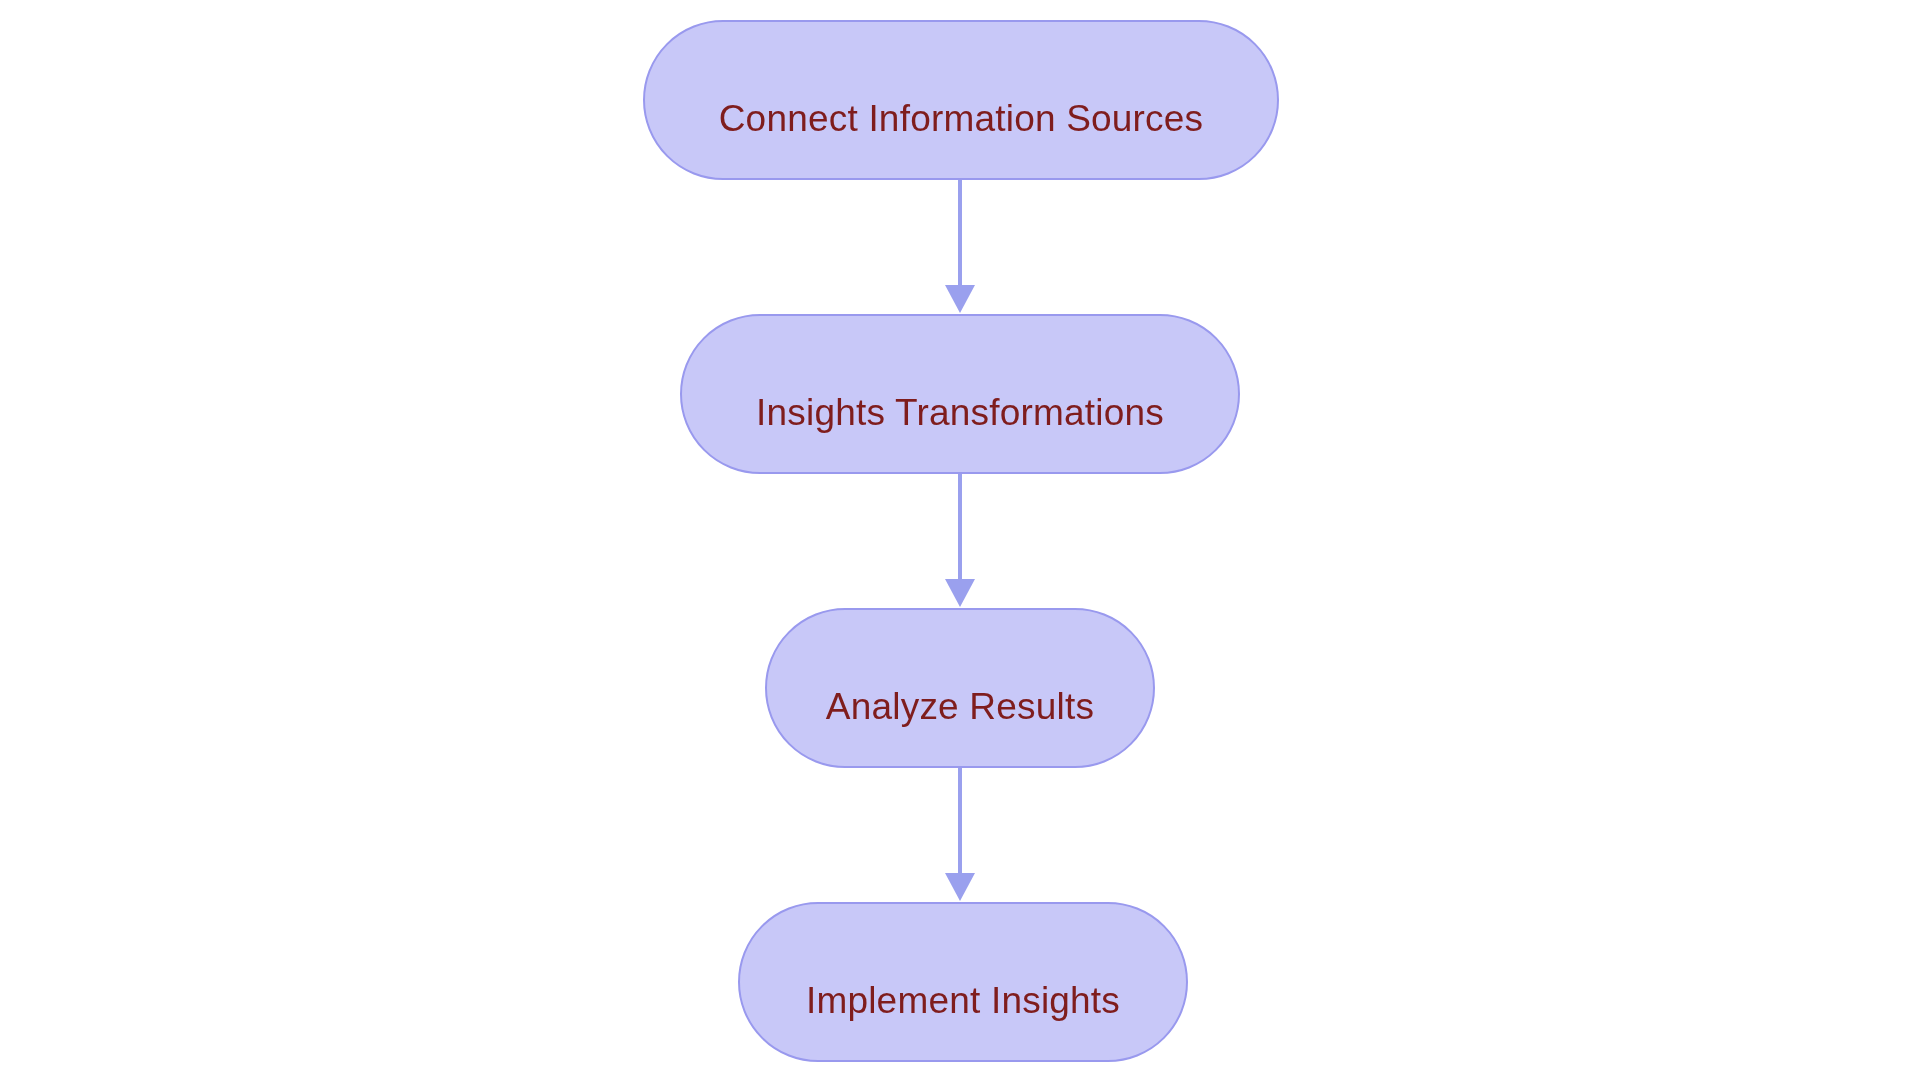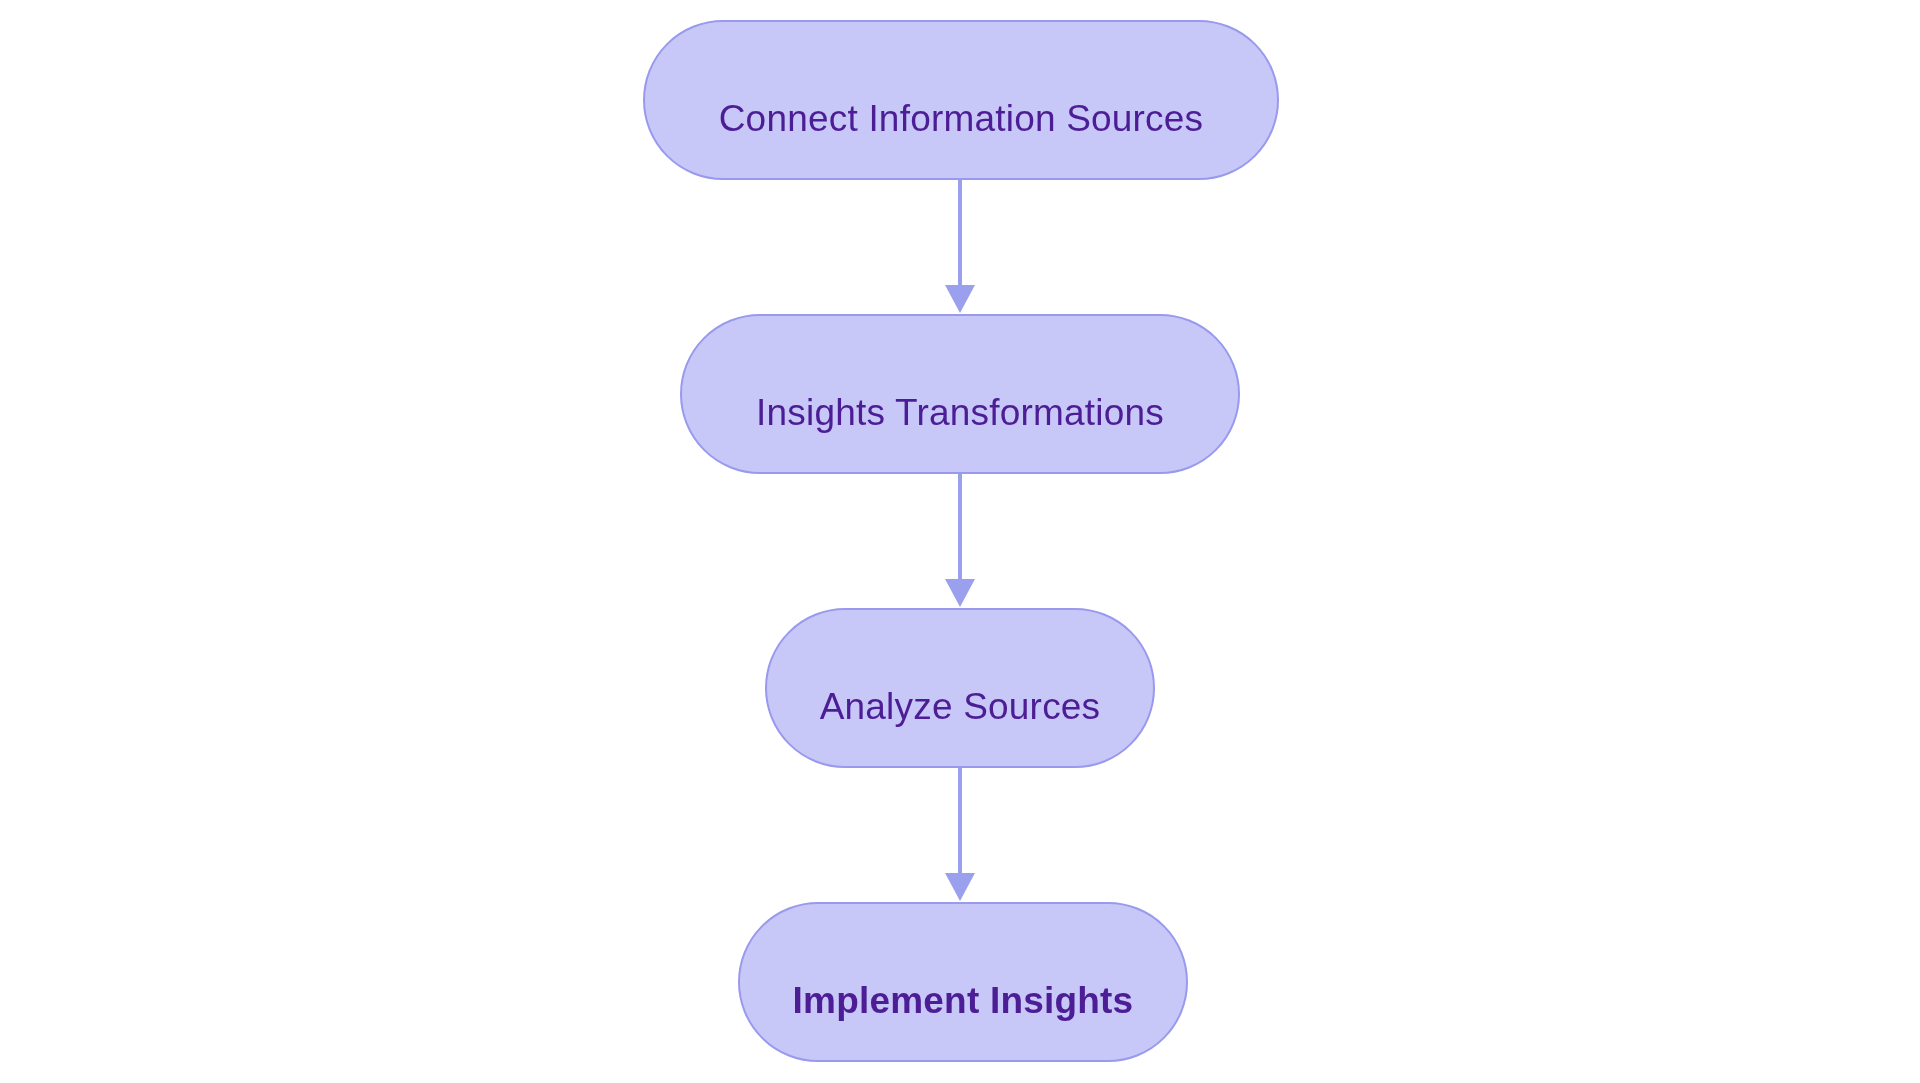"Connect Information Sources" .node-label { color: #4c1d95 -> #7f1d1d }
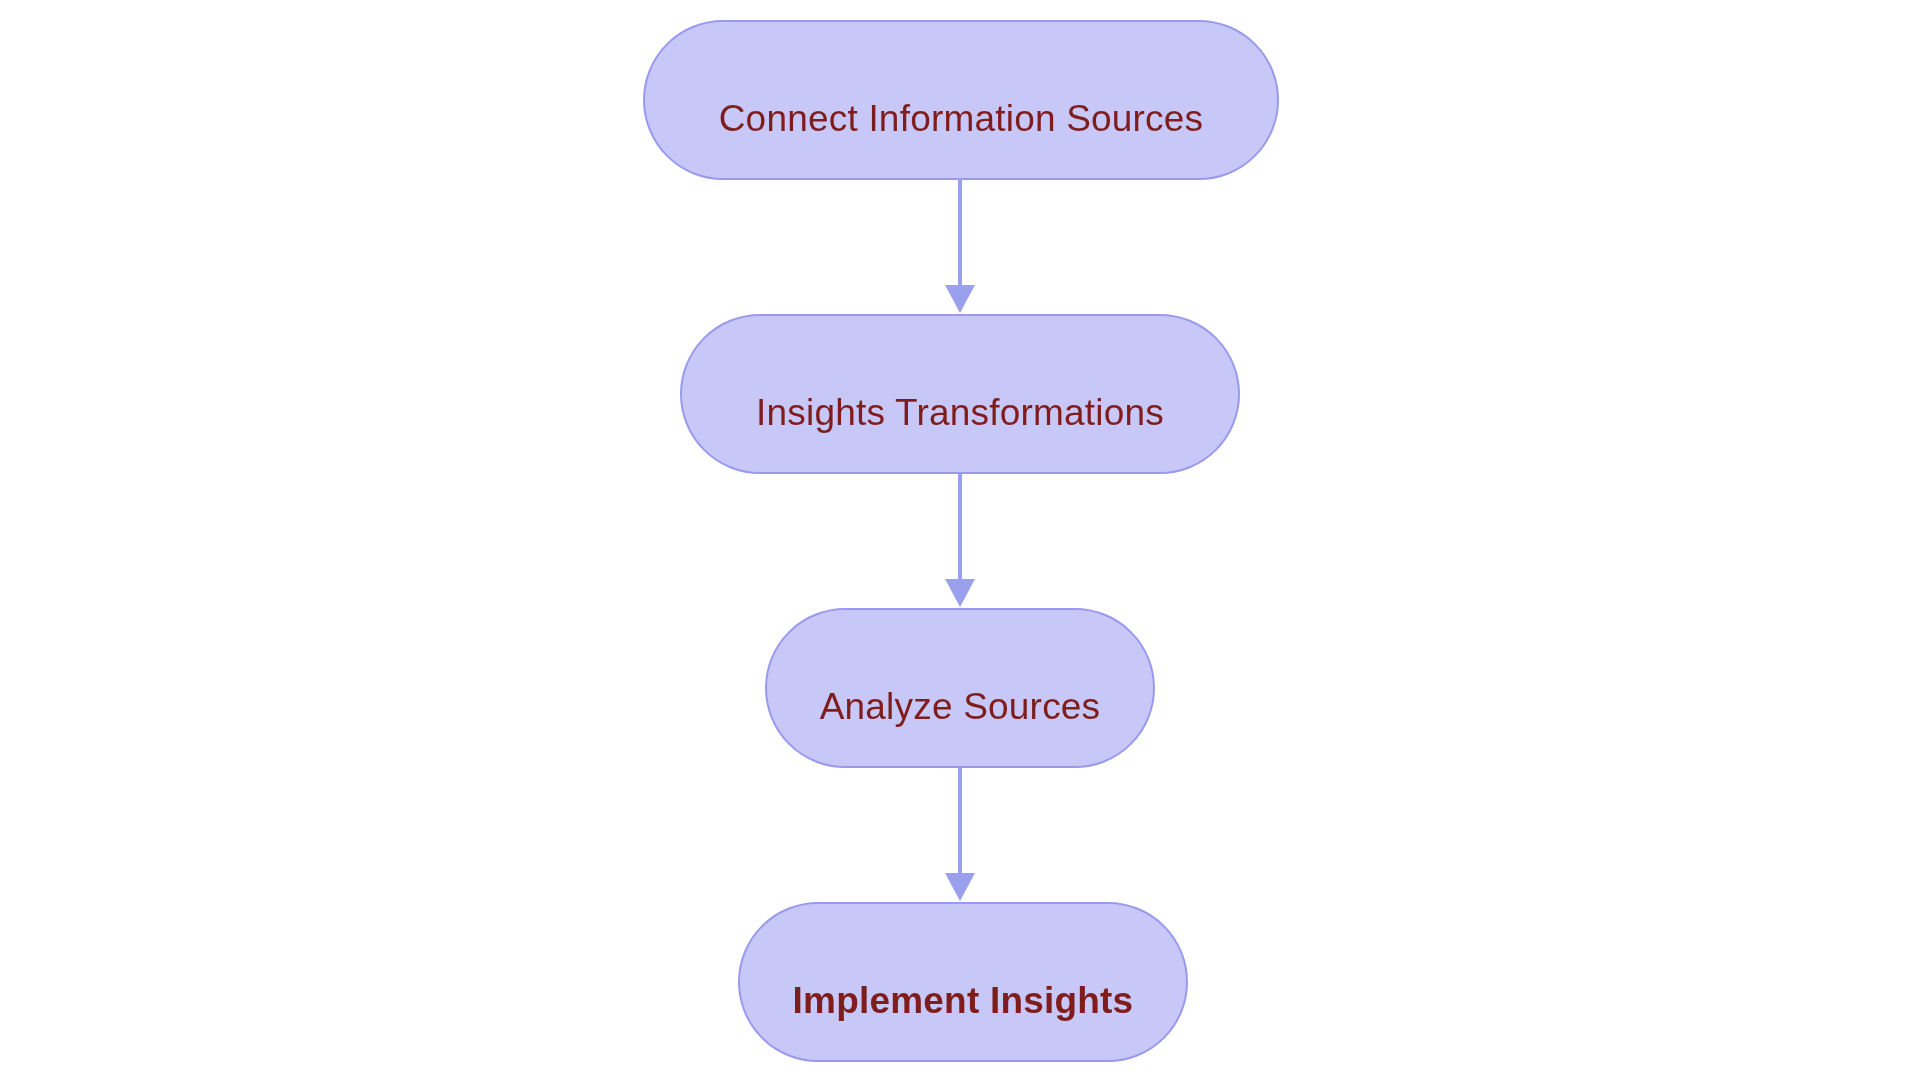"Analyze Sources" span.node-label { text: Sources -> Results }
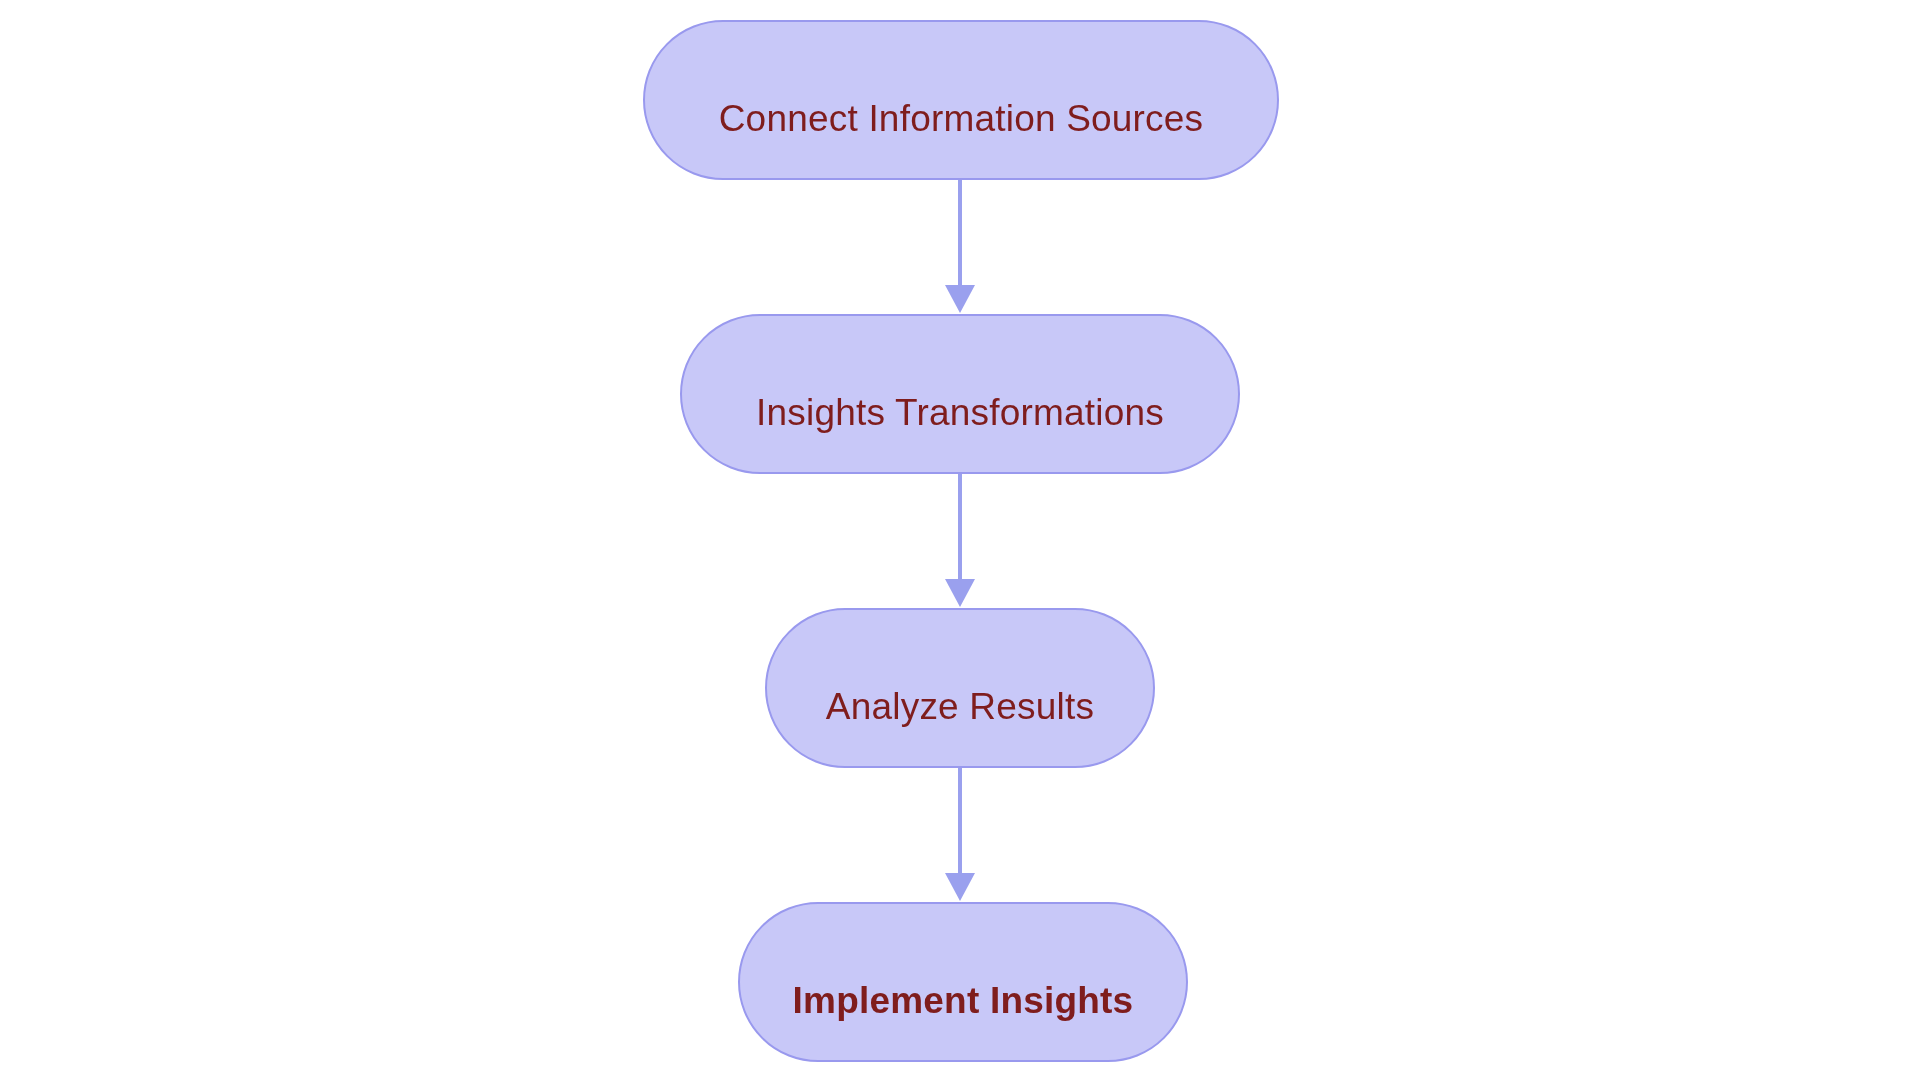"Implement Insights" #node-3 { font-weight: bold -> none }
